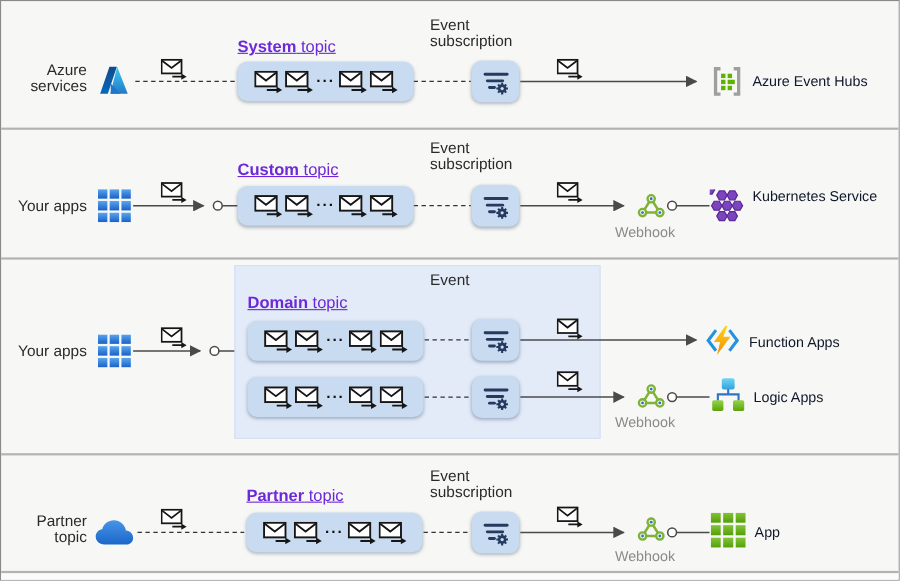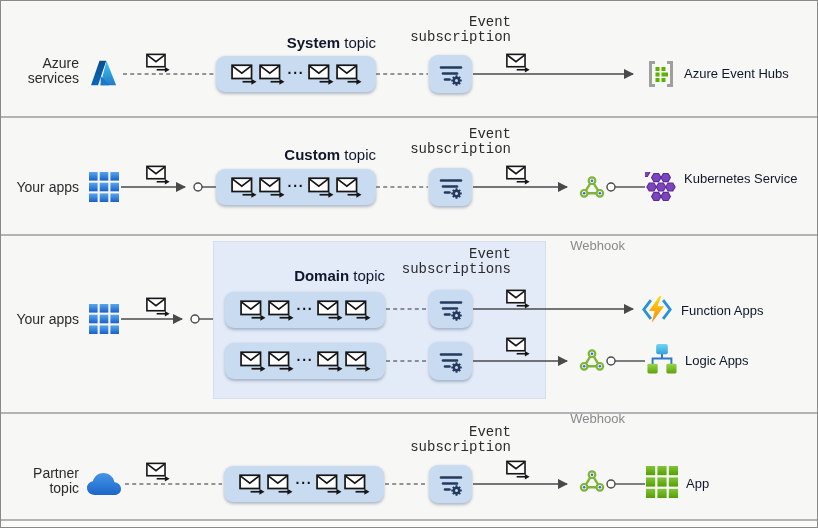"Event" .sub-lbl { font-family: Liberation Mono, monospace -> none; text-align: right -> left }
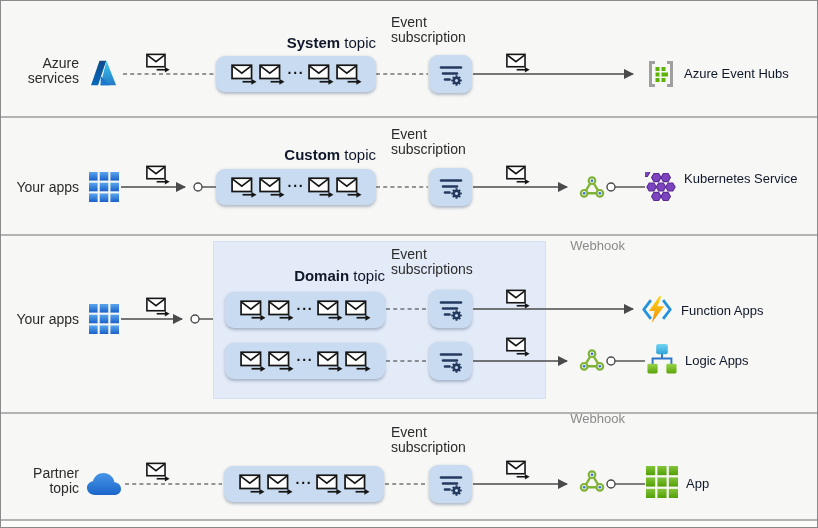"System topic" .topic-title { color: #0f172a -> #6d28d9; text-align: right -> left; text-decoration: none -> underline }
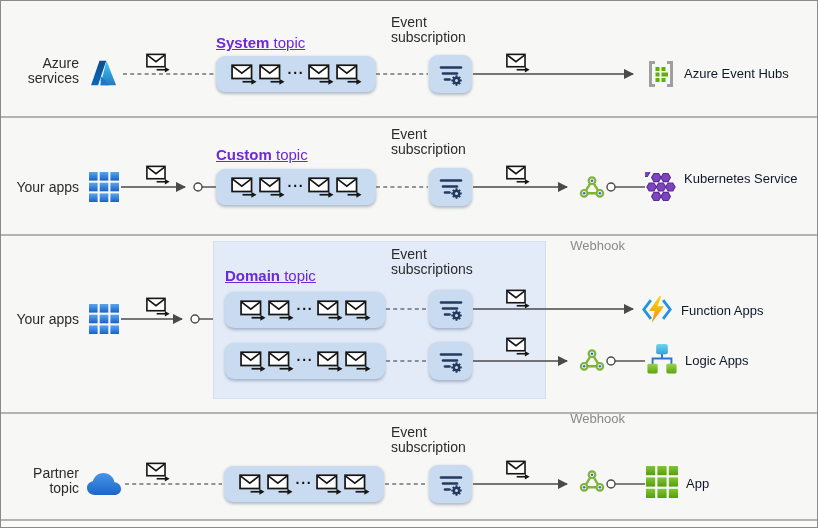"Webhook" .wh-lbl { margin-top: 35px -> none; text-align: right -> left }
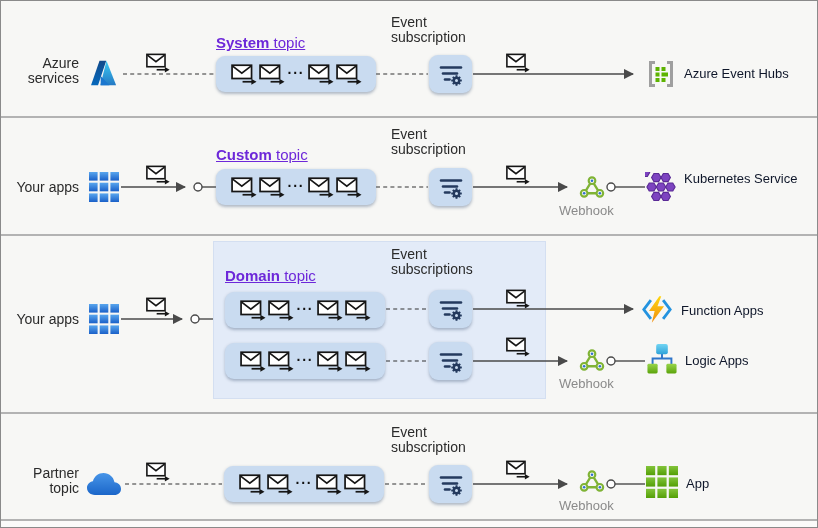"subscriptions" div { html: <div>subscriptions</div> -> none }
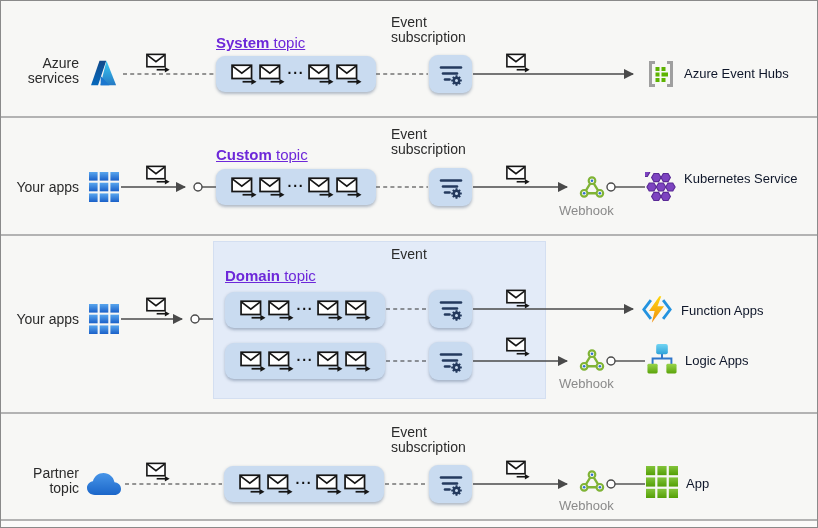"Partner topic" div.topic-title { html: none -> <div><b>Partner</b><span> topic</span></div> }
